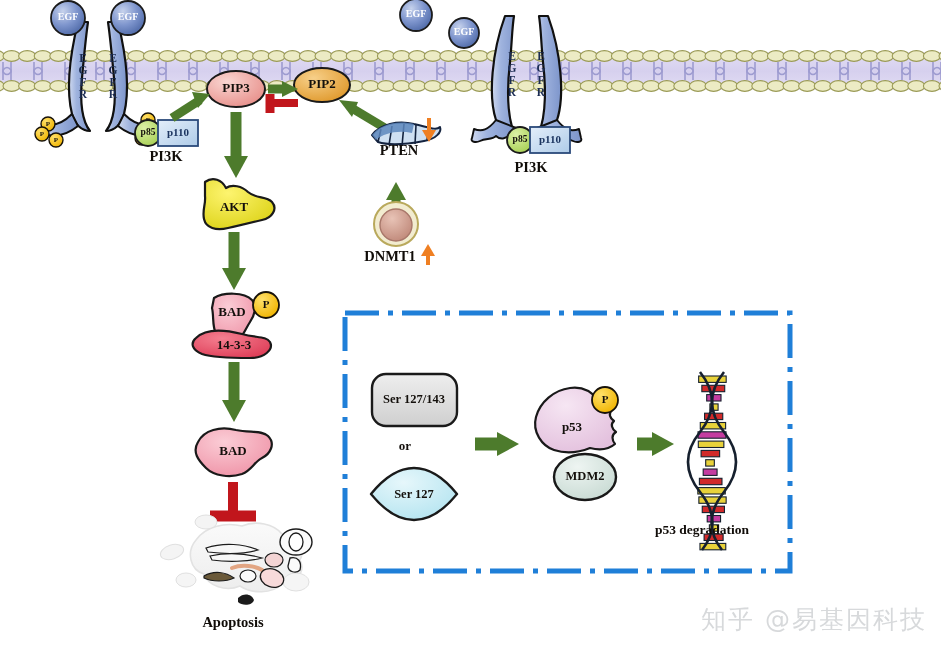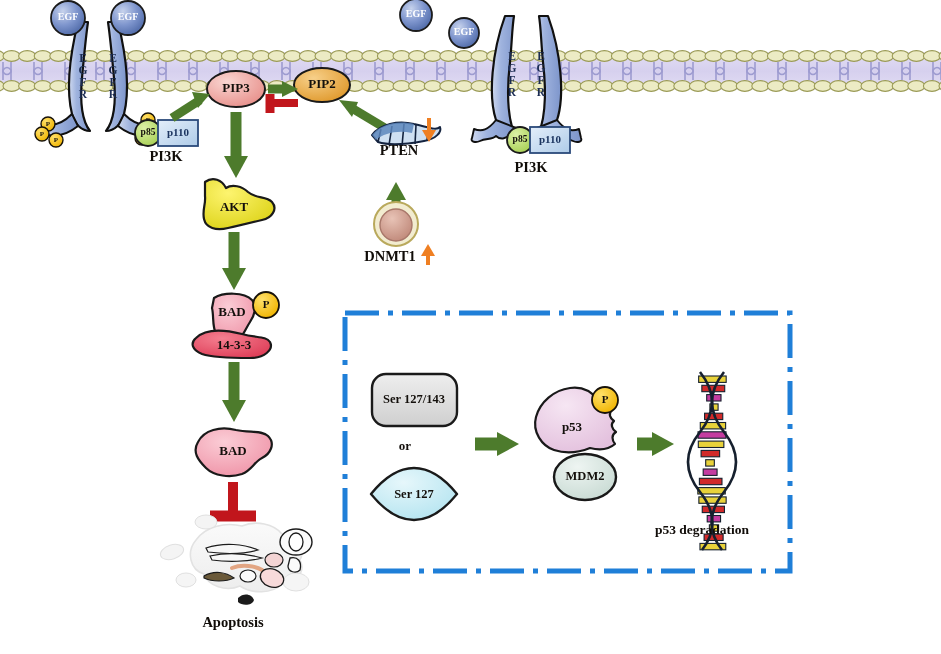"知乎 @易基因科技" div.watermark { html: none -> <div>知乎 @易基因科技</div> }
